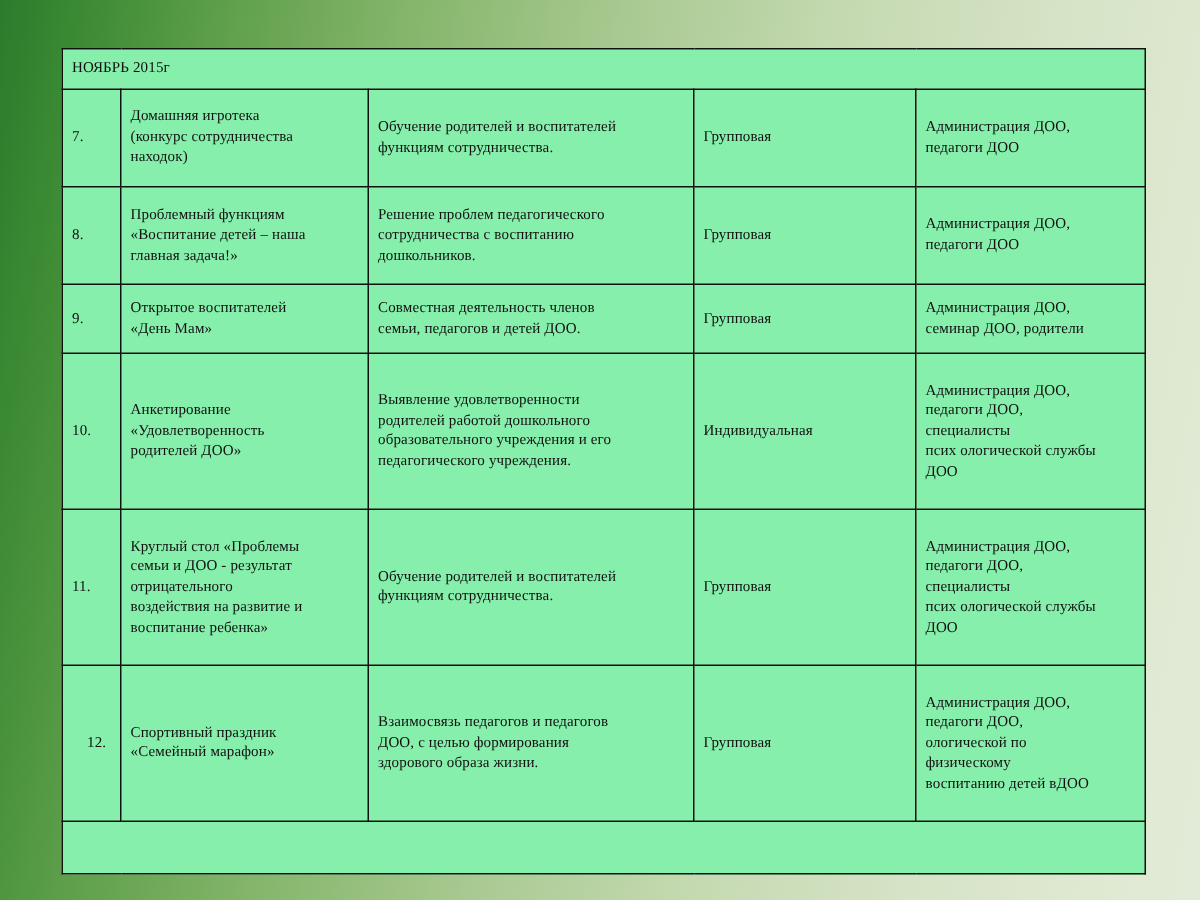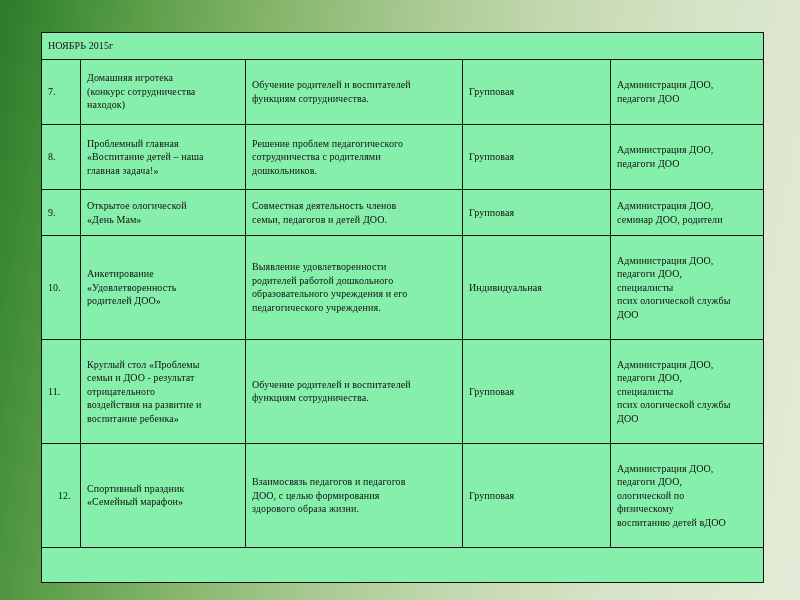"Проблемный главная" span.ln { text: главная -> функциям }
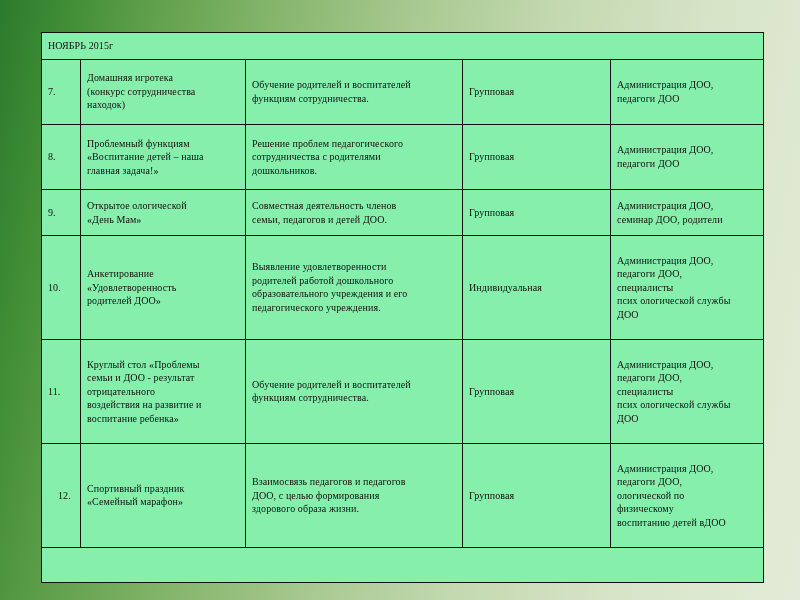"сотрудничества с родителями" span.ln { text: родителями -> воспитанию }
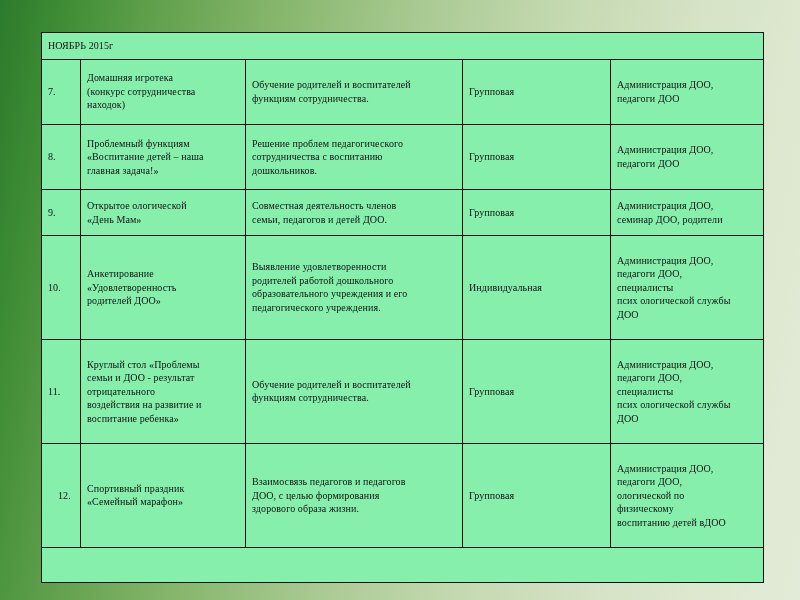"Открытое ологической" span.ln { text: ологической -> воспитателей }
